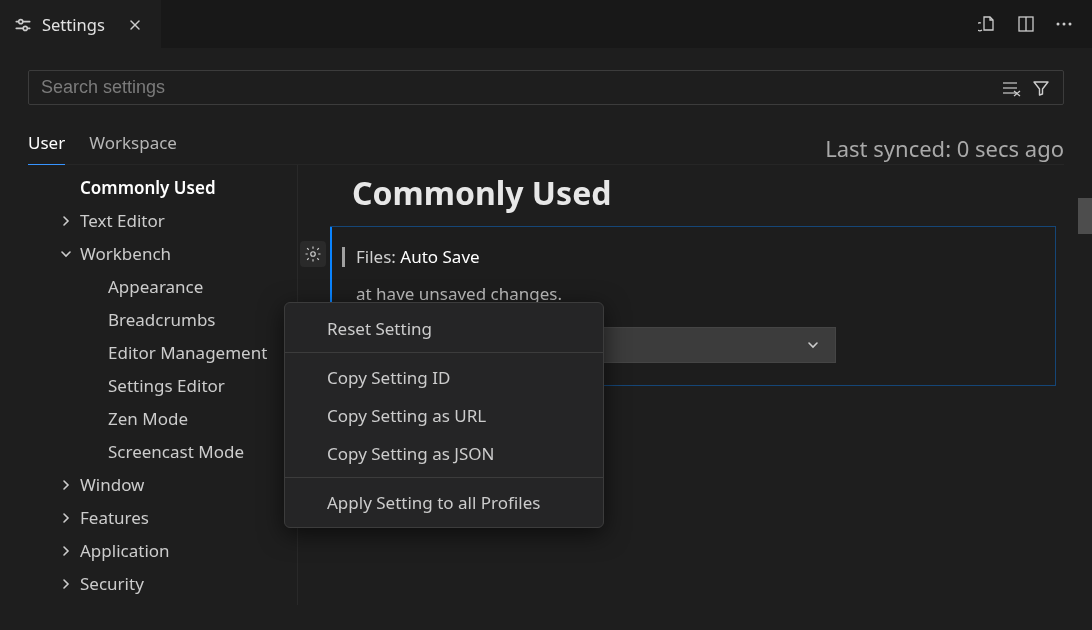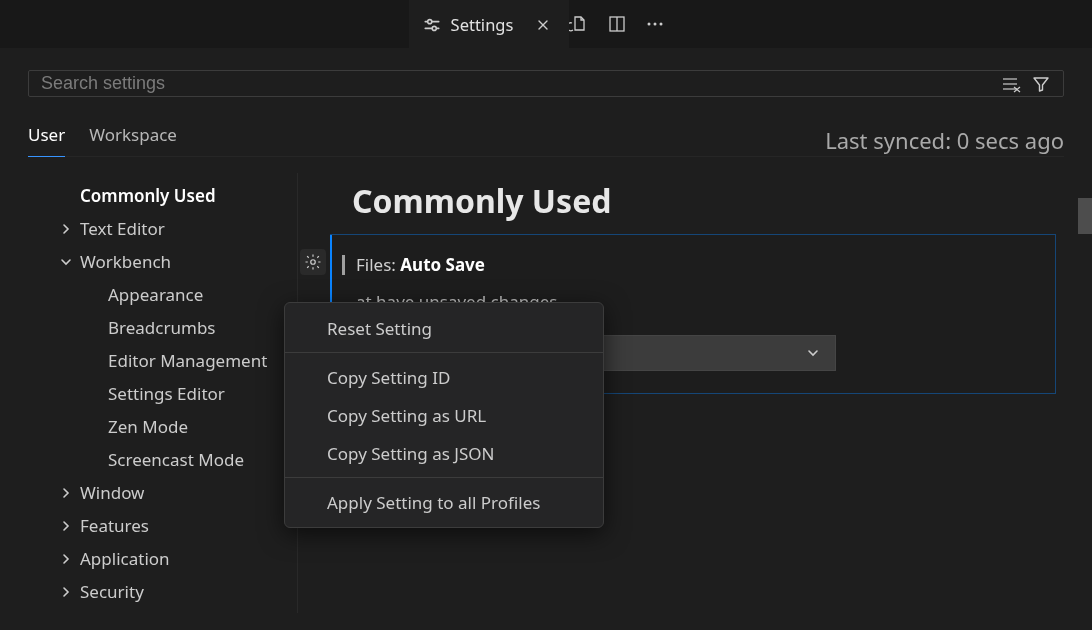"Settings" .titlebar { justify-content: center -> space-between }
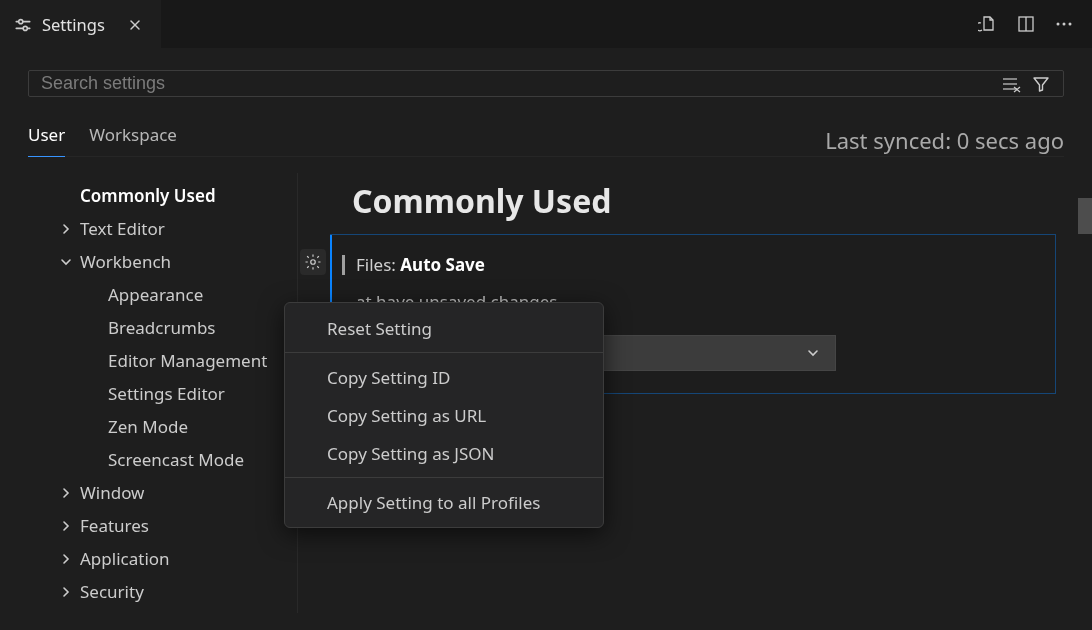"Search settings" .search { height: 27px -> 35px }
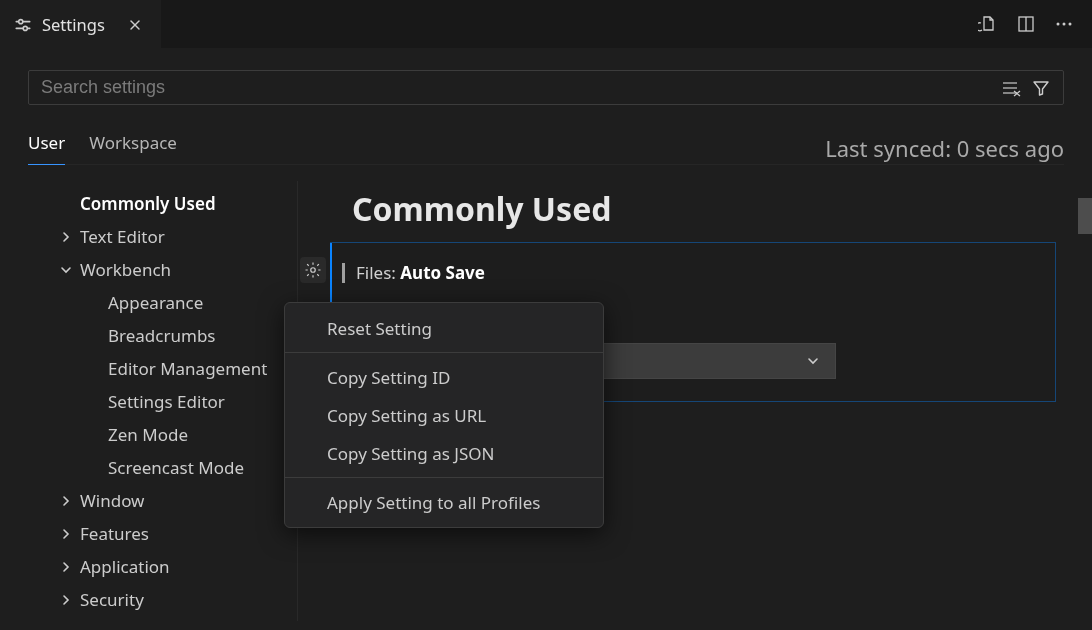"Commonly Used" .panels { margin-top: 16px -> none }
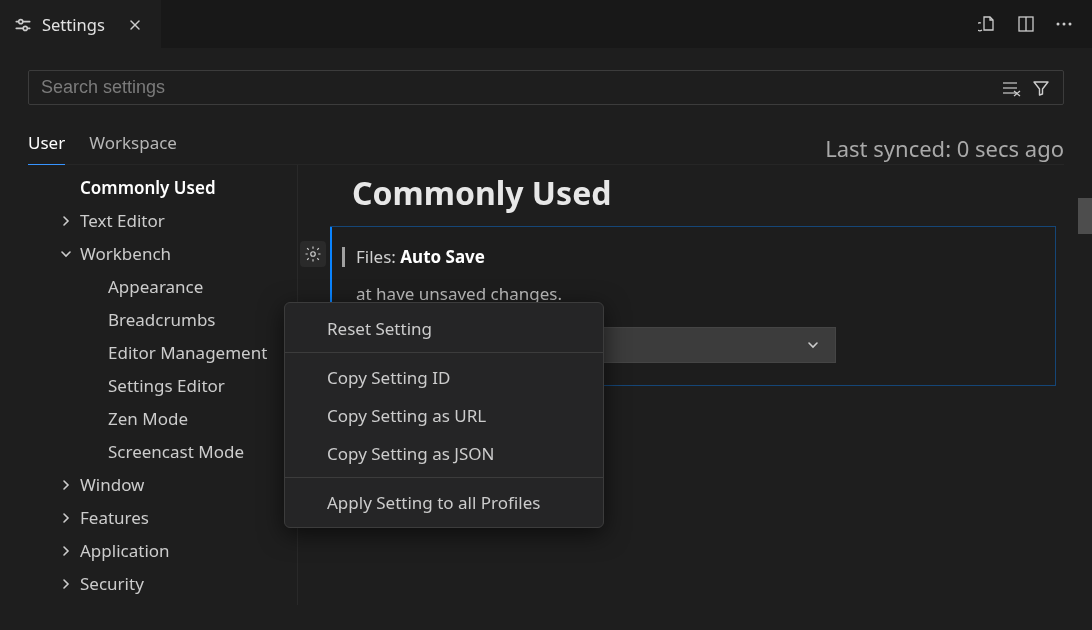"Auto Save" .setting-title .strong { font-weight: 700 -> 400 }
